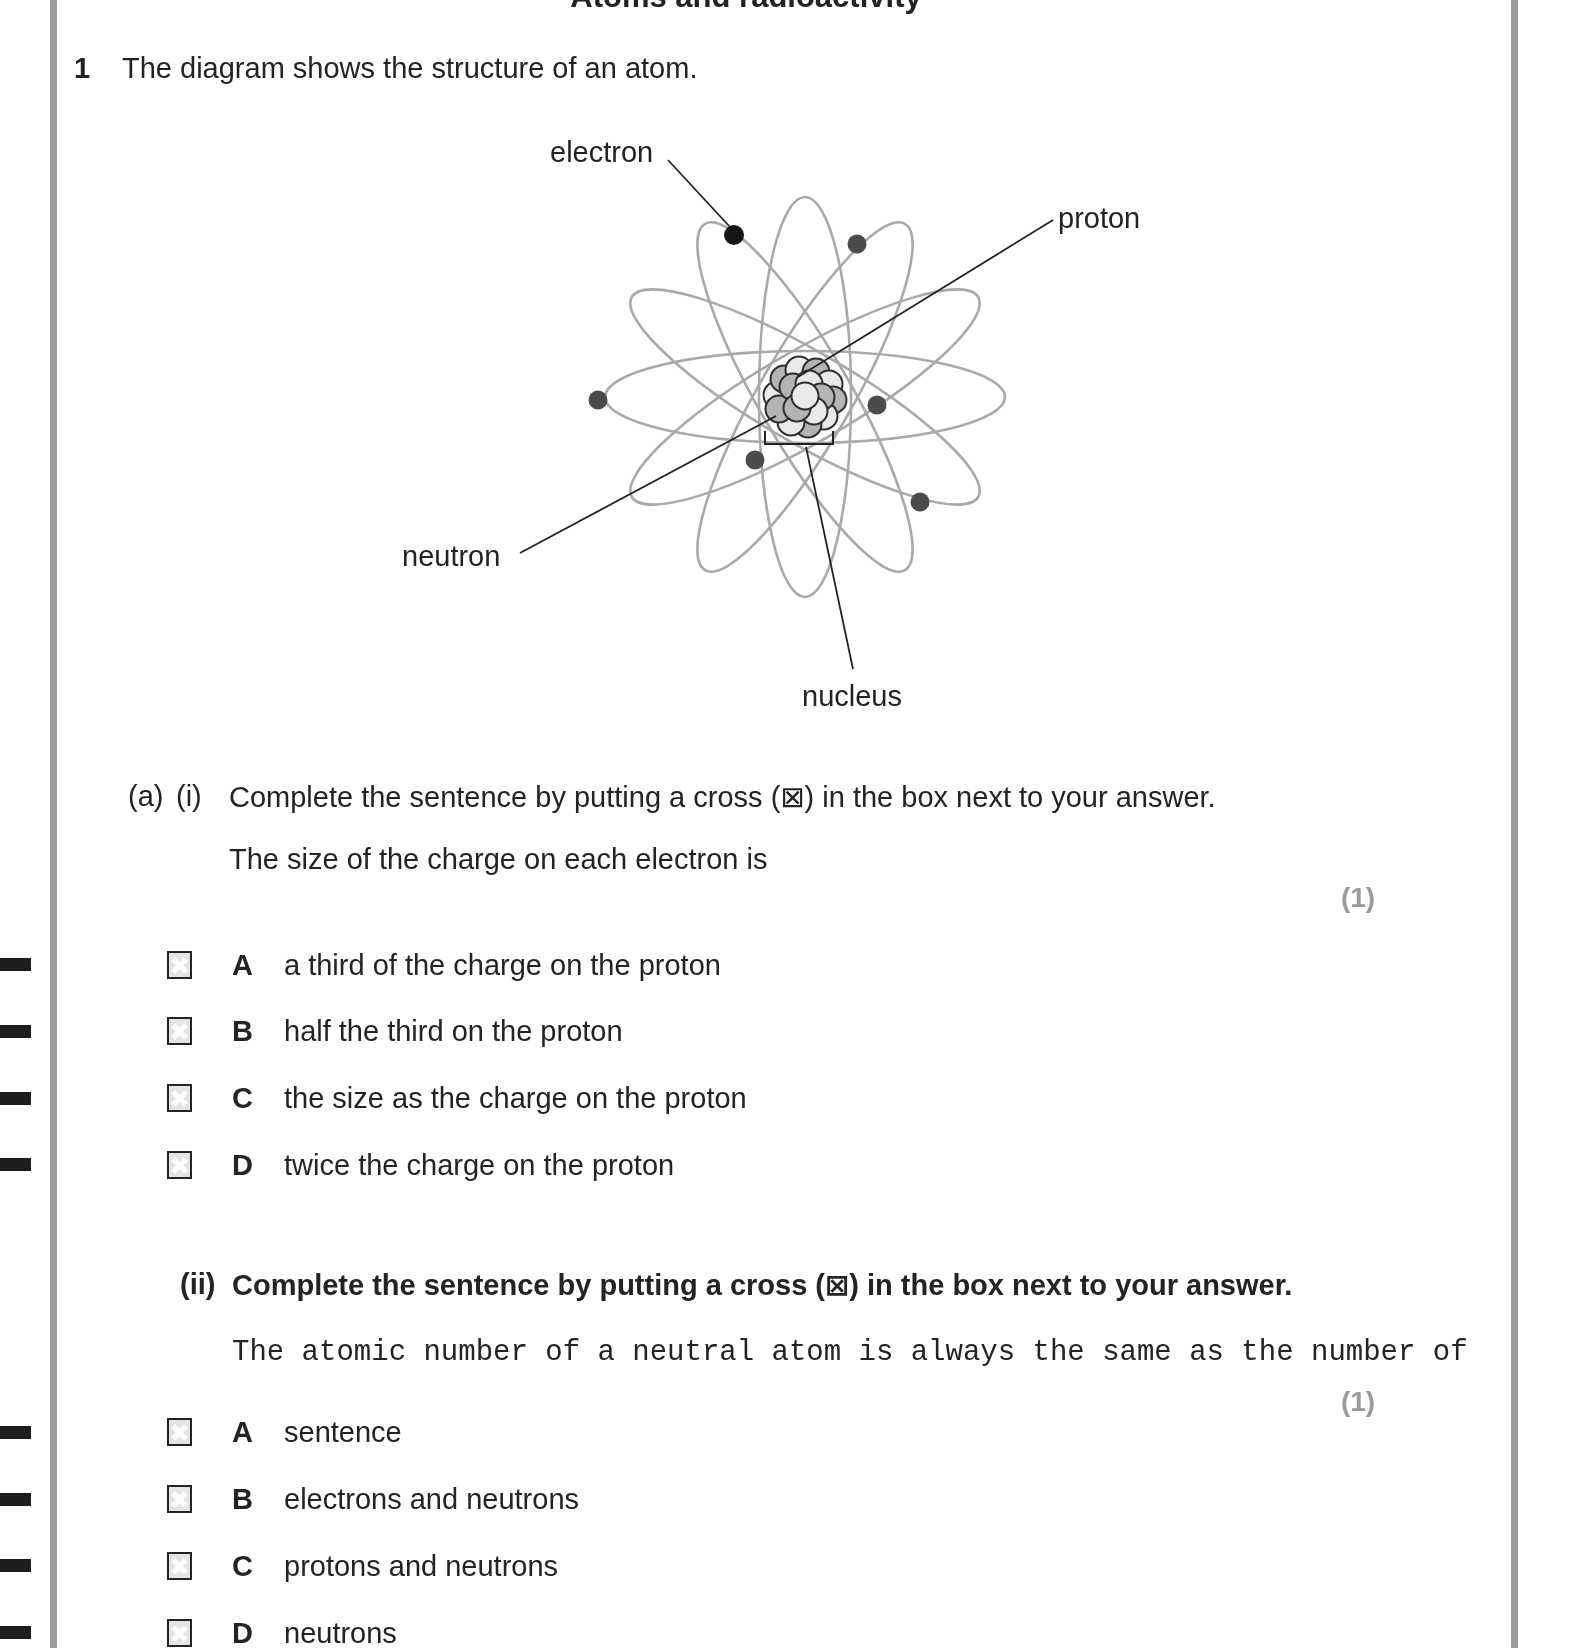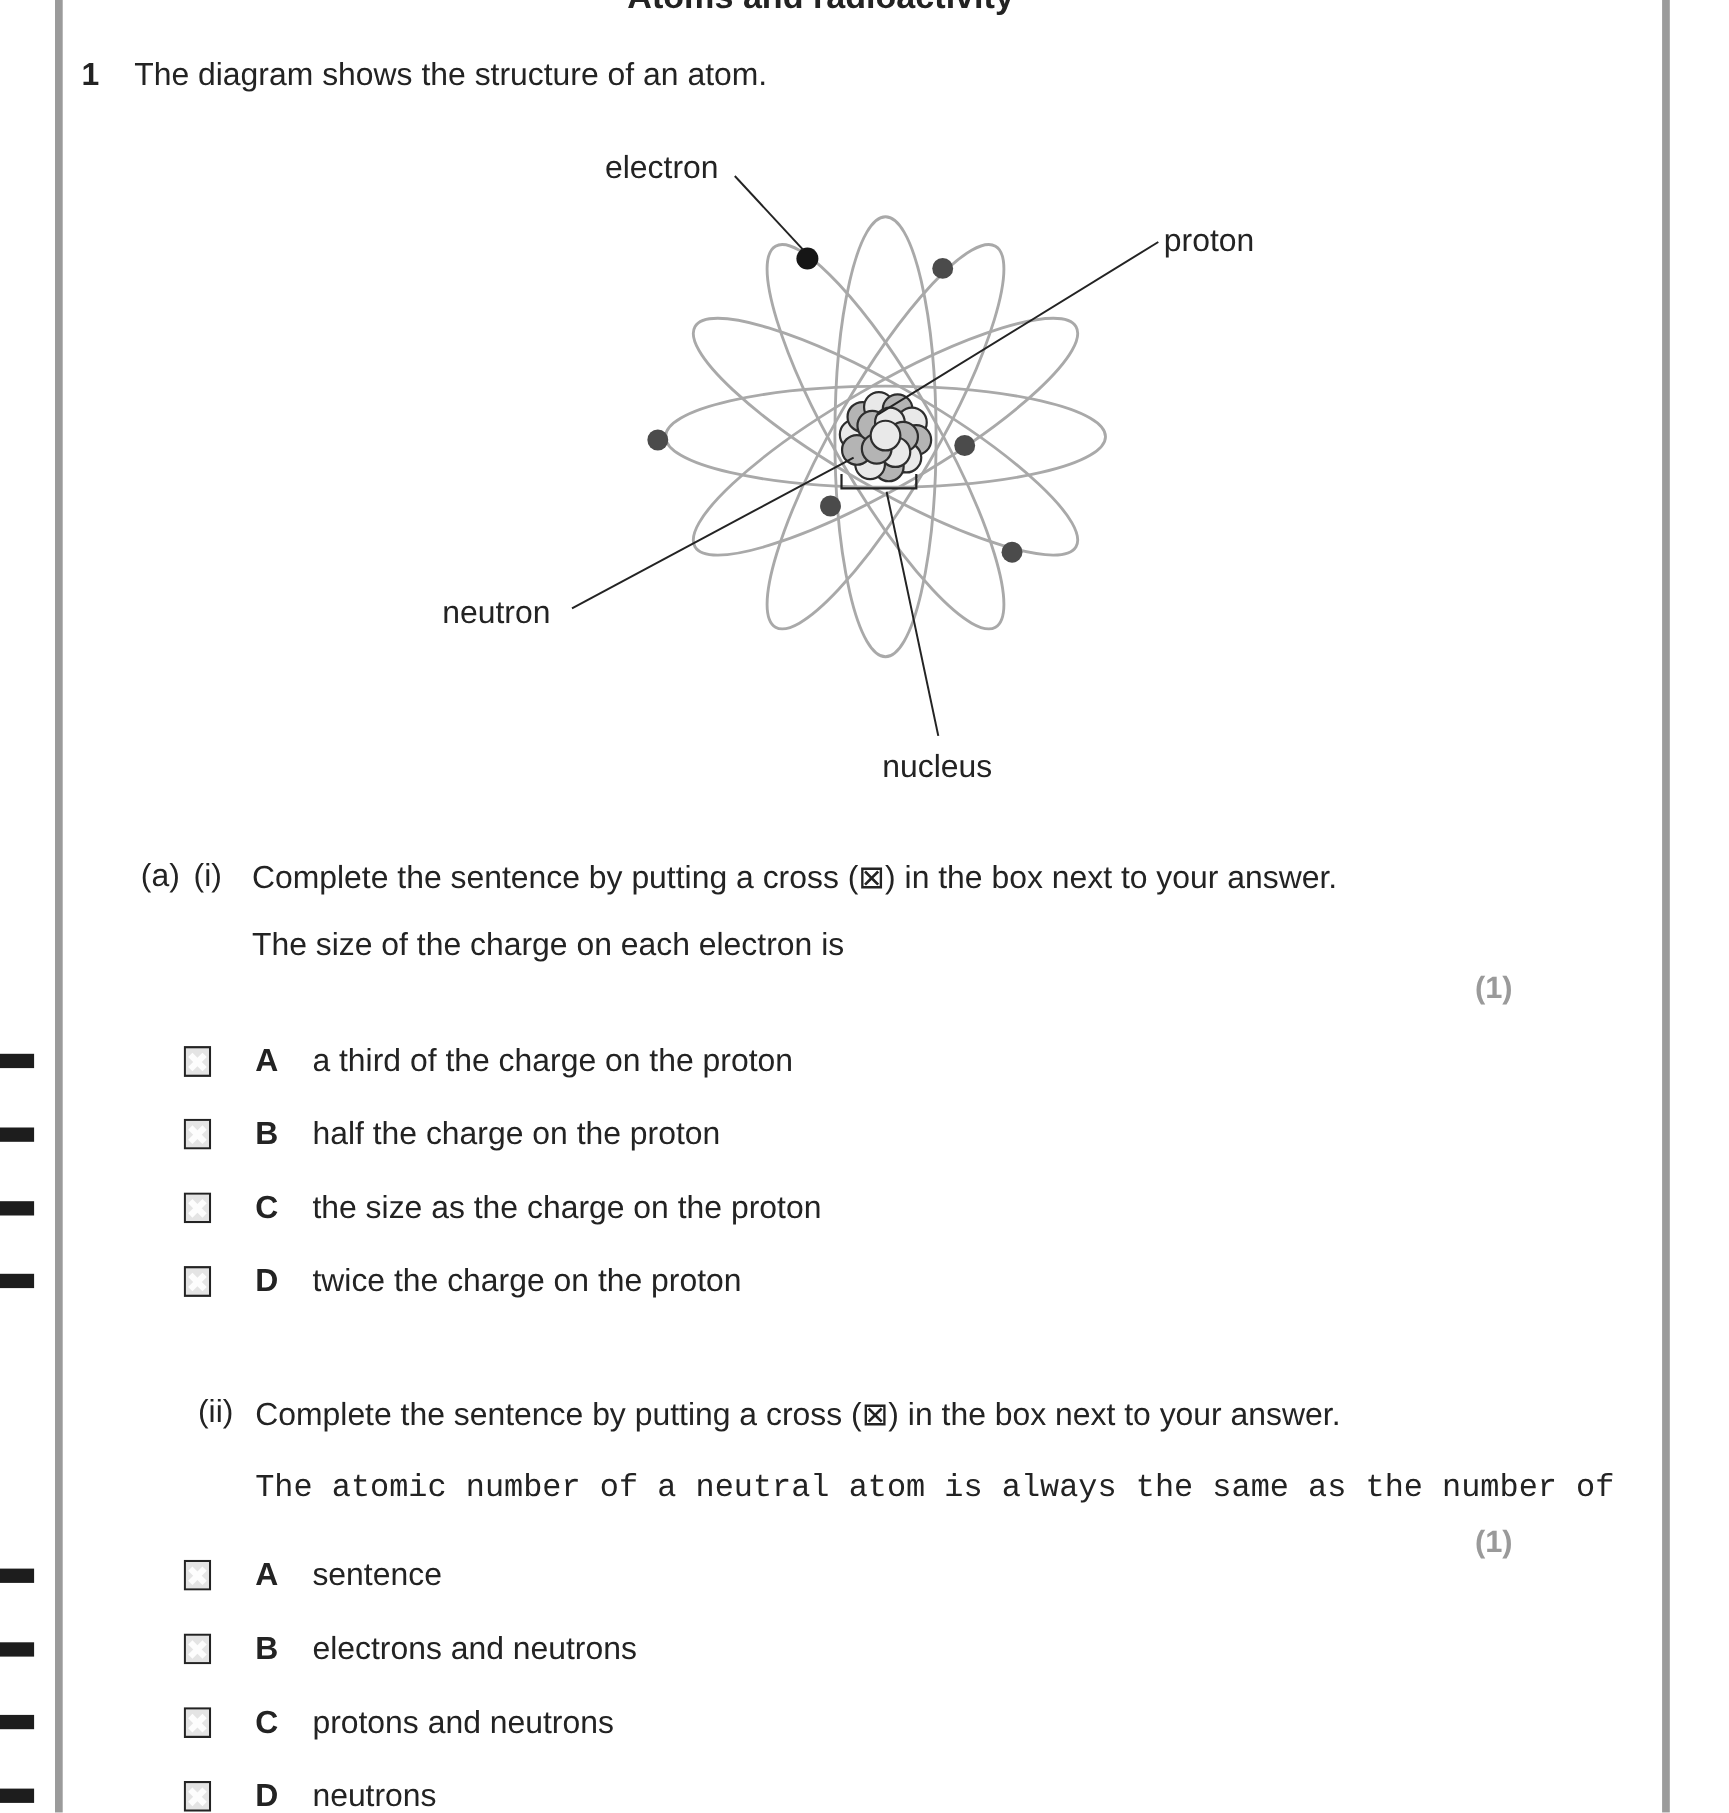"half the charge on the" span.opt-text { text: charge -> third }
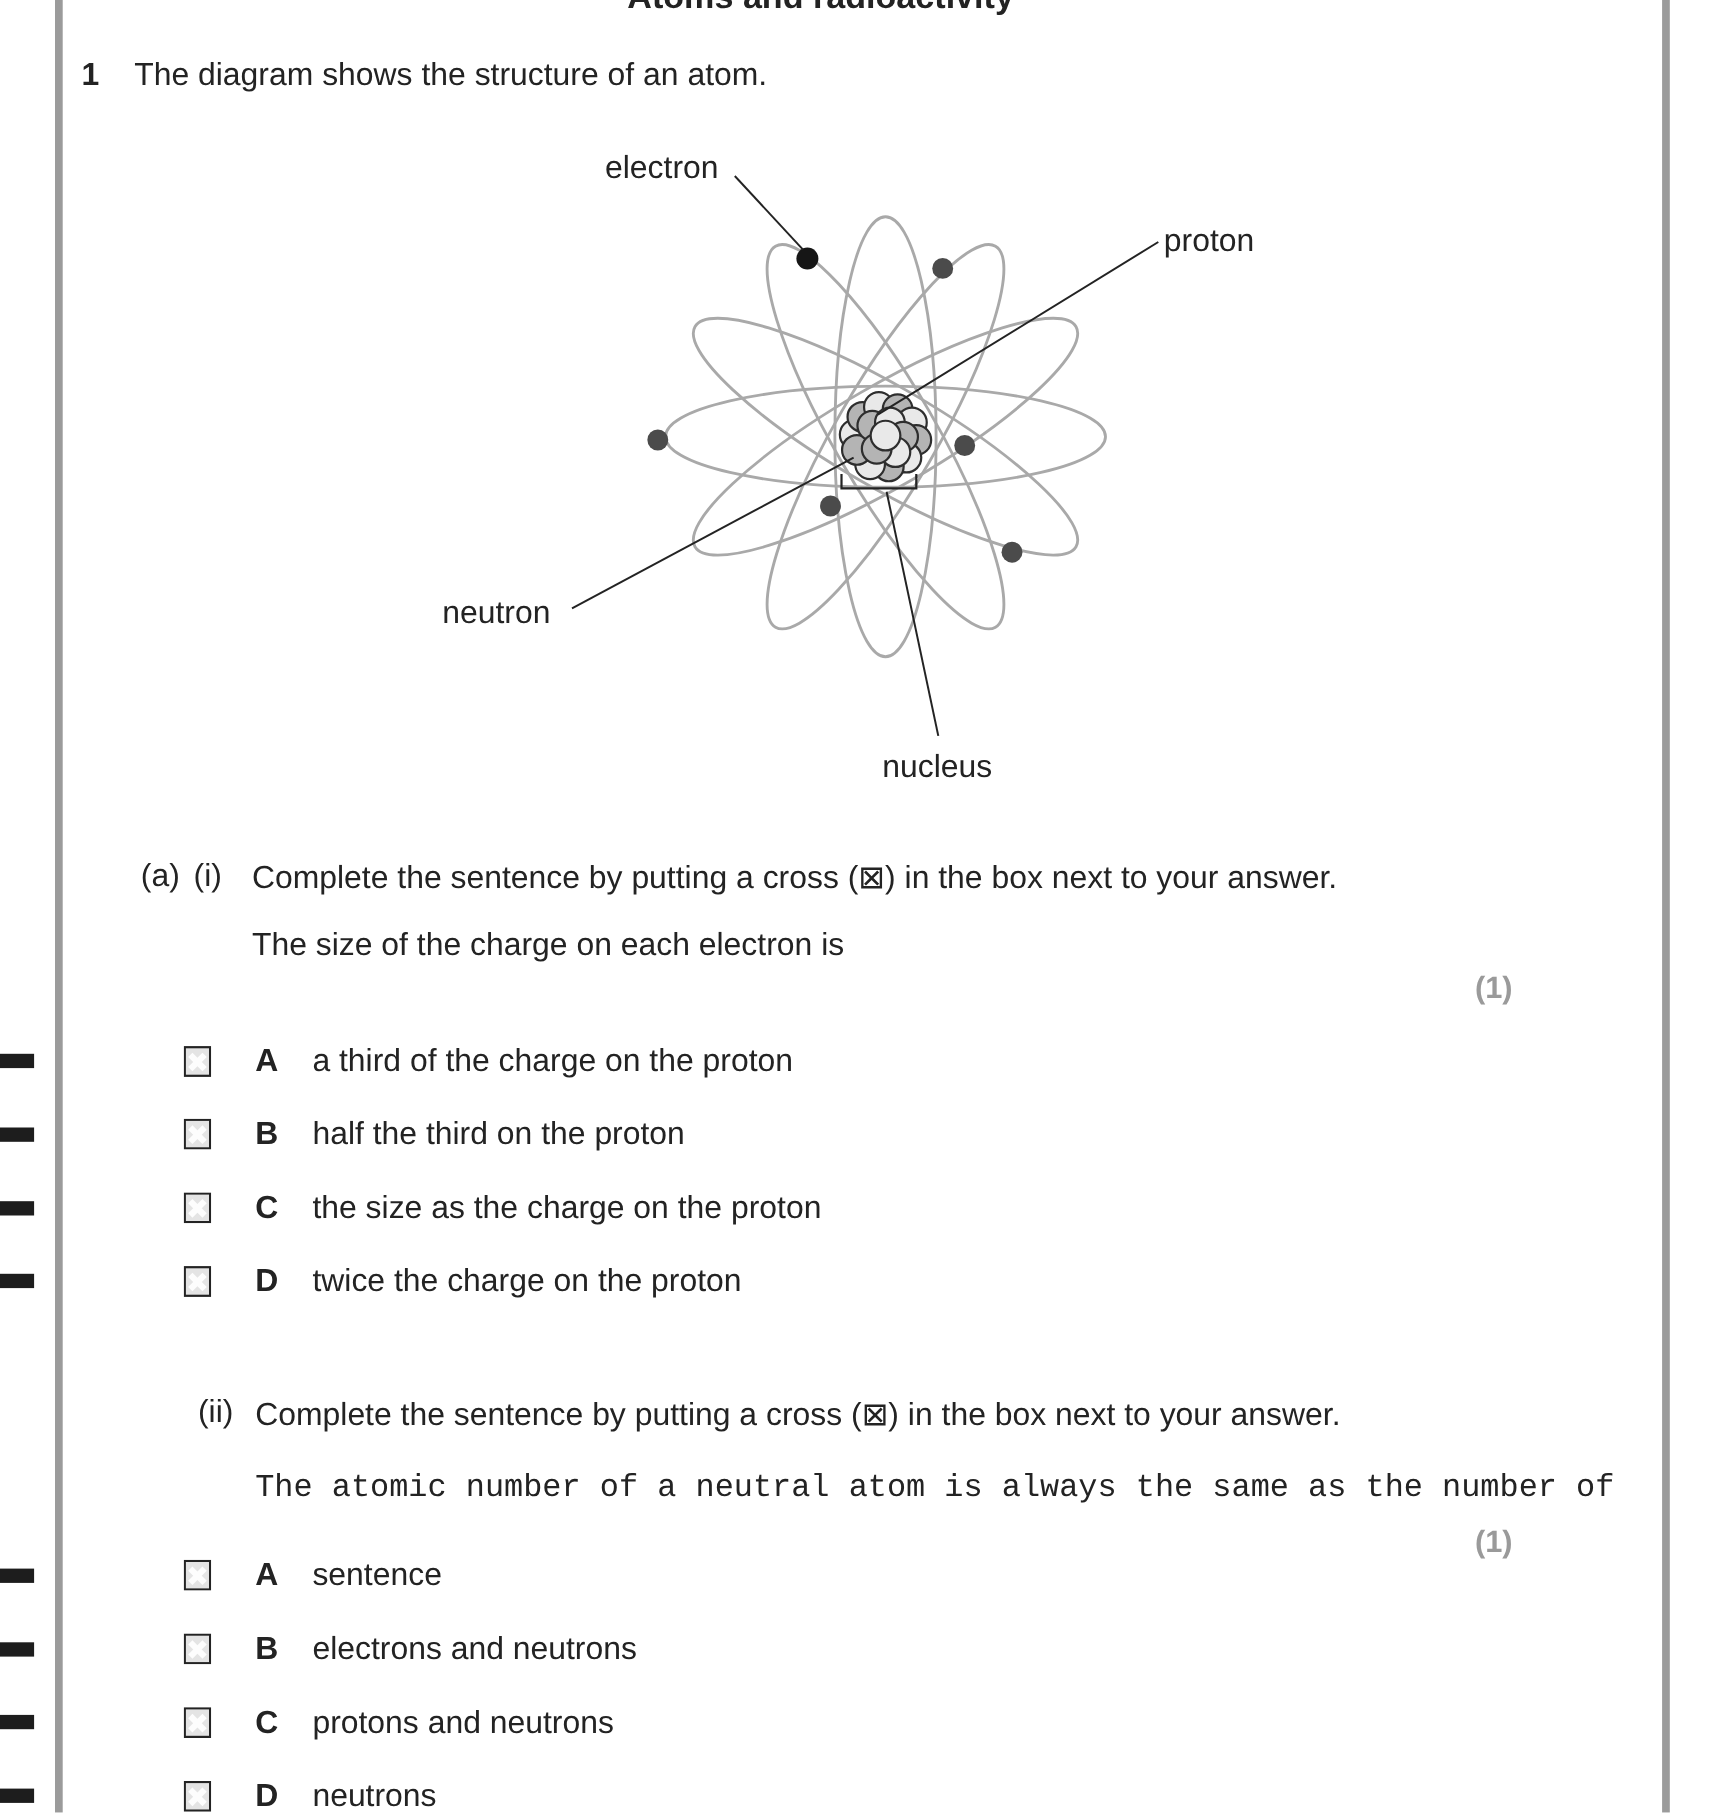"(ii)" div.line { font-weight: none -> bold }
